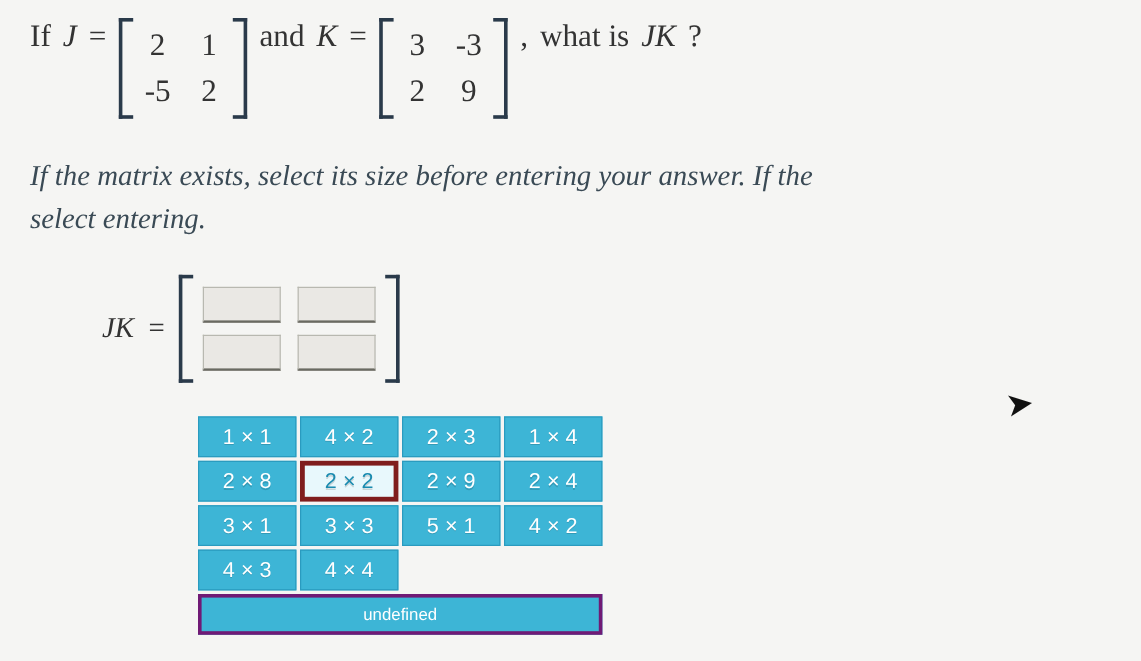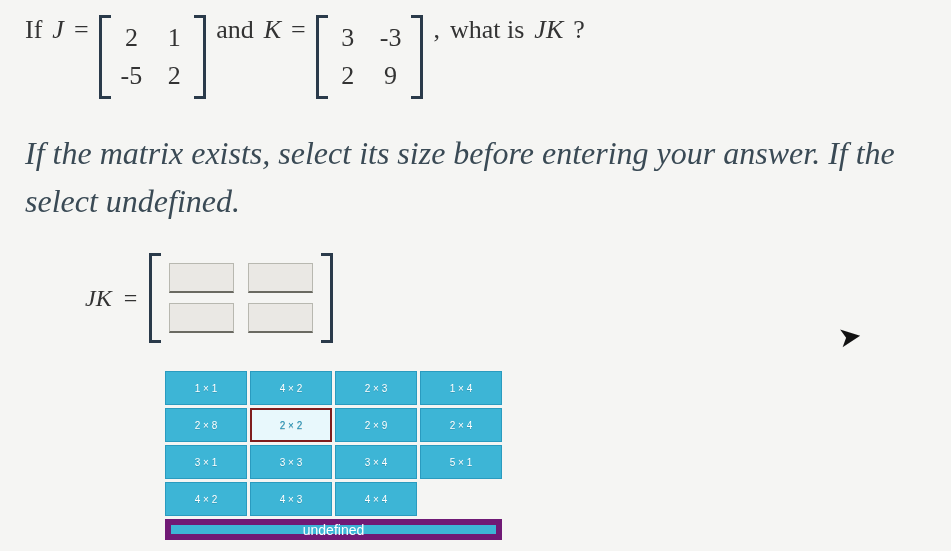"If the matrix exists, select" .instruction { font-size: 32px -> 24px }
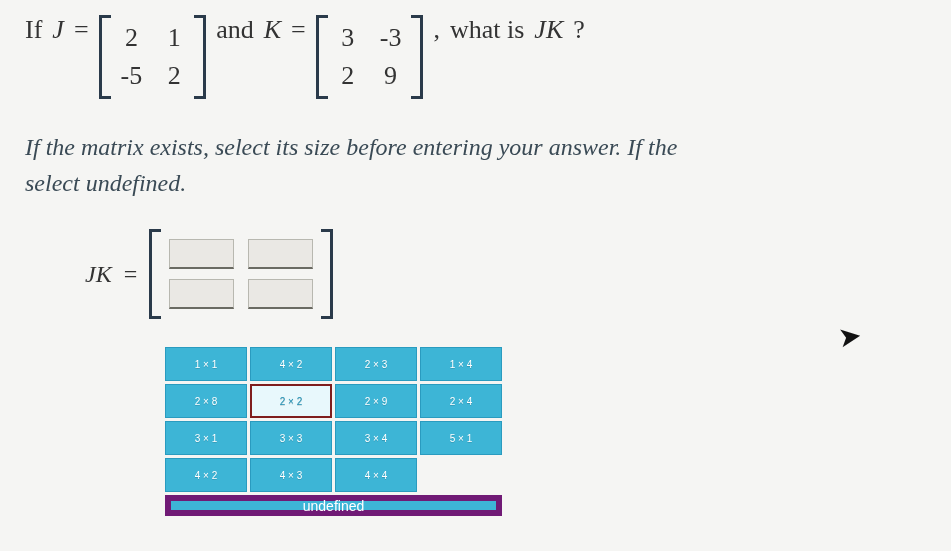"select undefined." div { text: undefined -> entering }
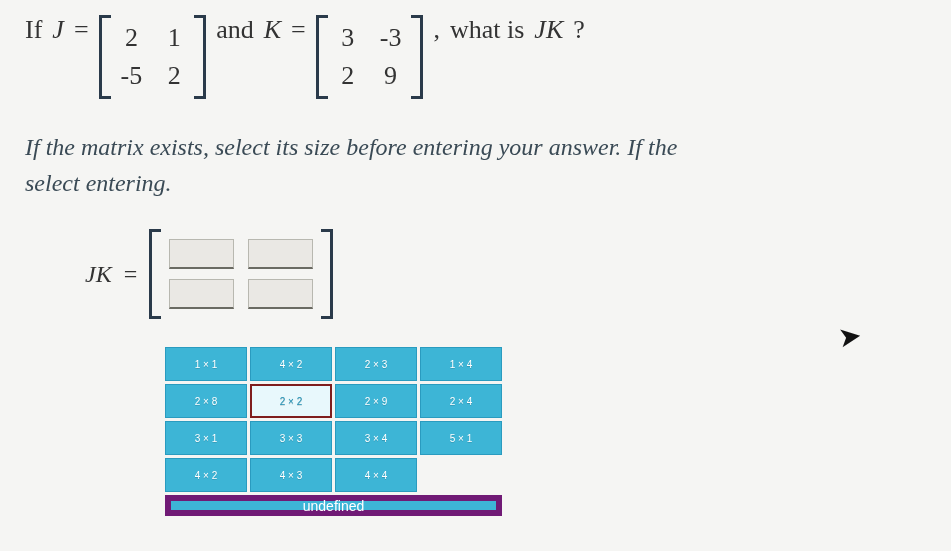"1 × 1" .size-btn { font-size: 10px -> 18px }
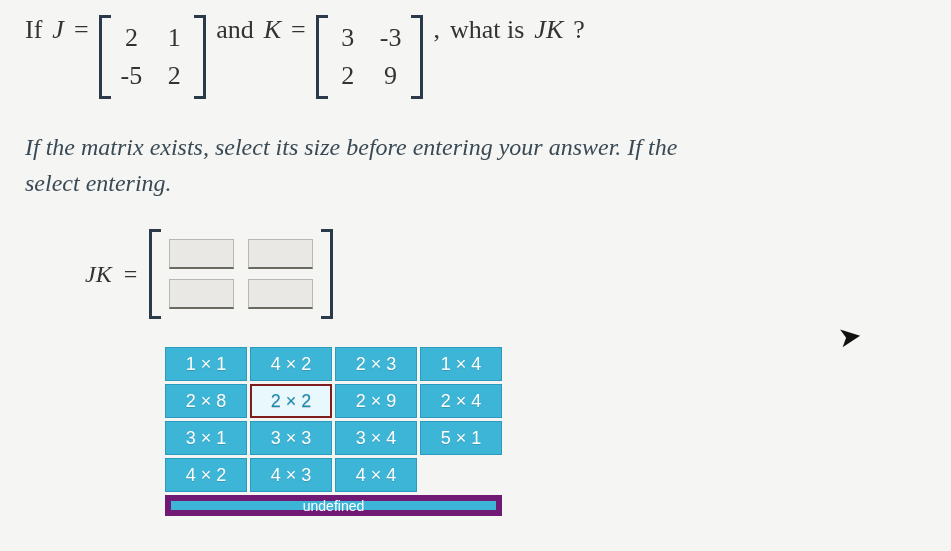"2 × 2" .size-btn.selected { border: 2px solid #7f1d1d -> 4px solid #7f1d1d }
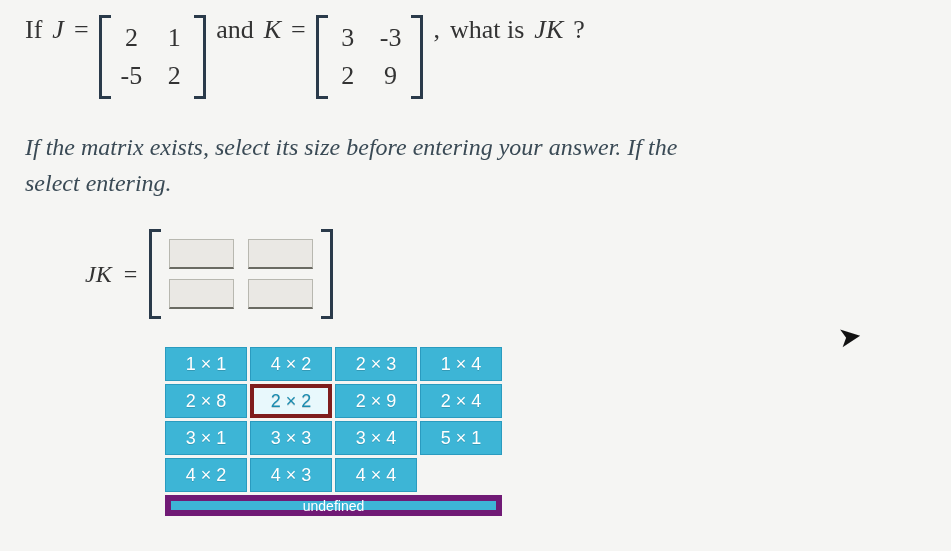"3 × 4" div.size-btn { html: <div>3 × 4</div> -> none }
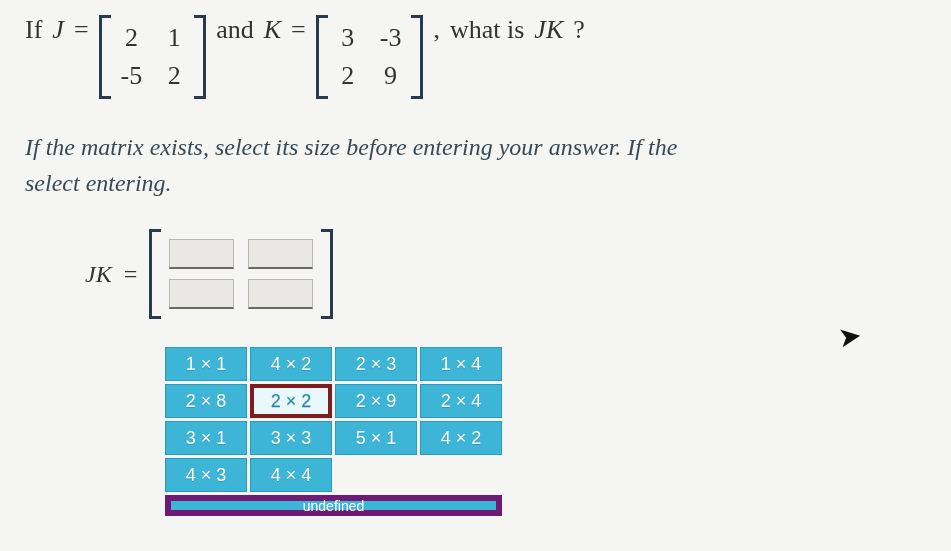"undefined" .undefined-btn { border: 6px solid #701a75 -> 3px solid #701a75; height: 21px -> 34px }
